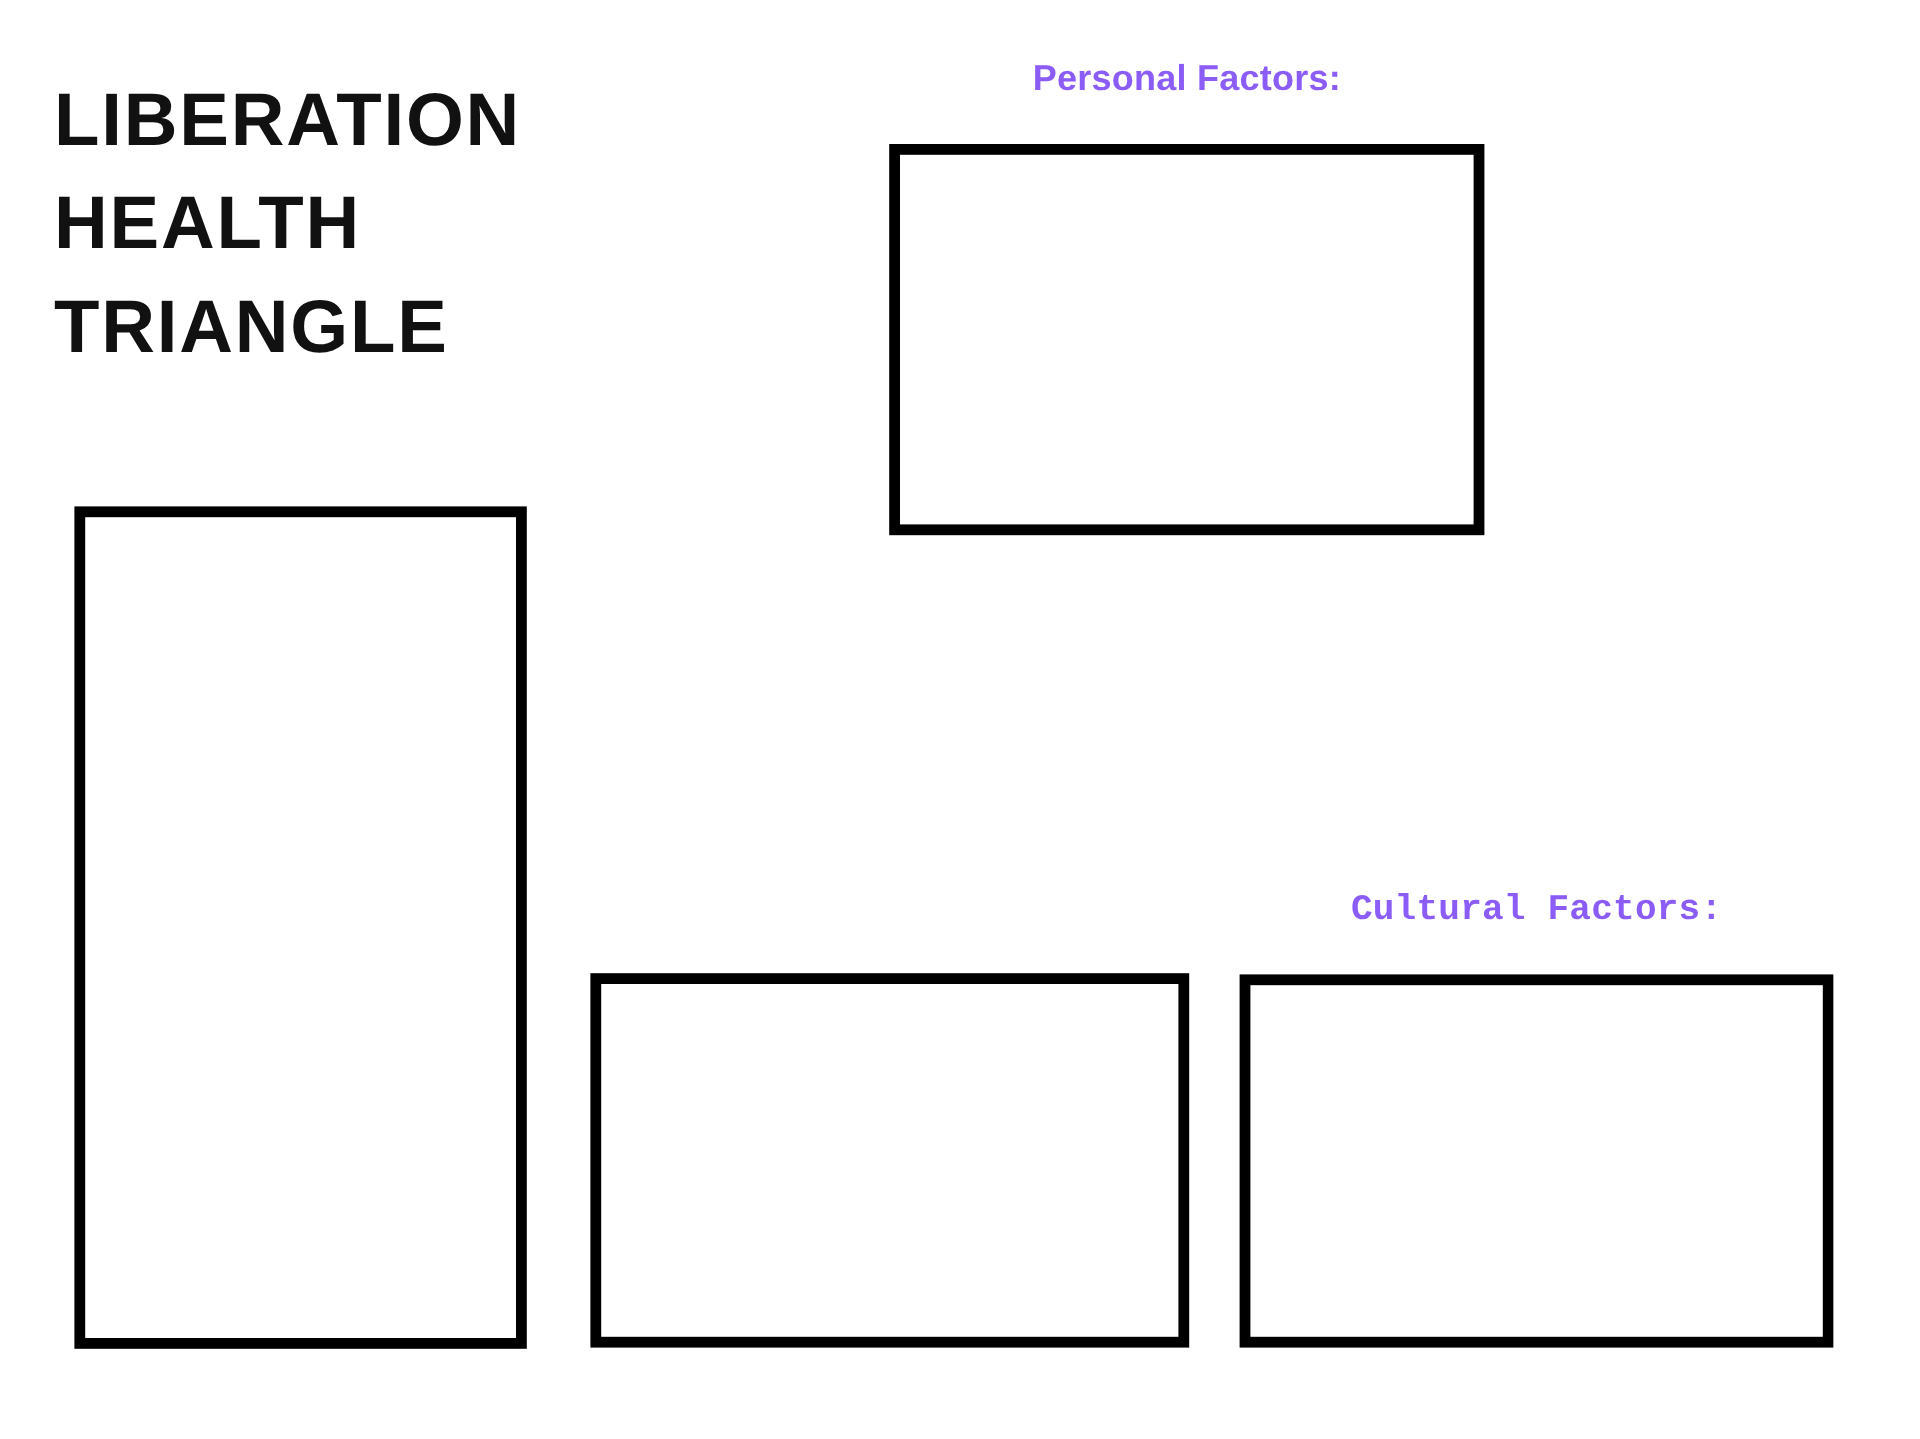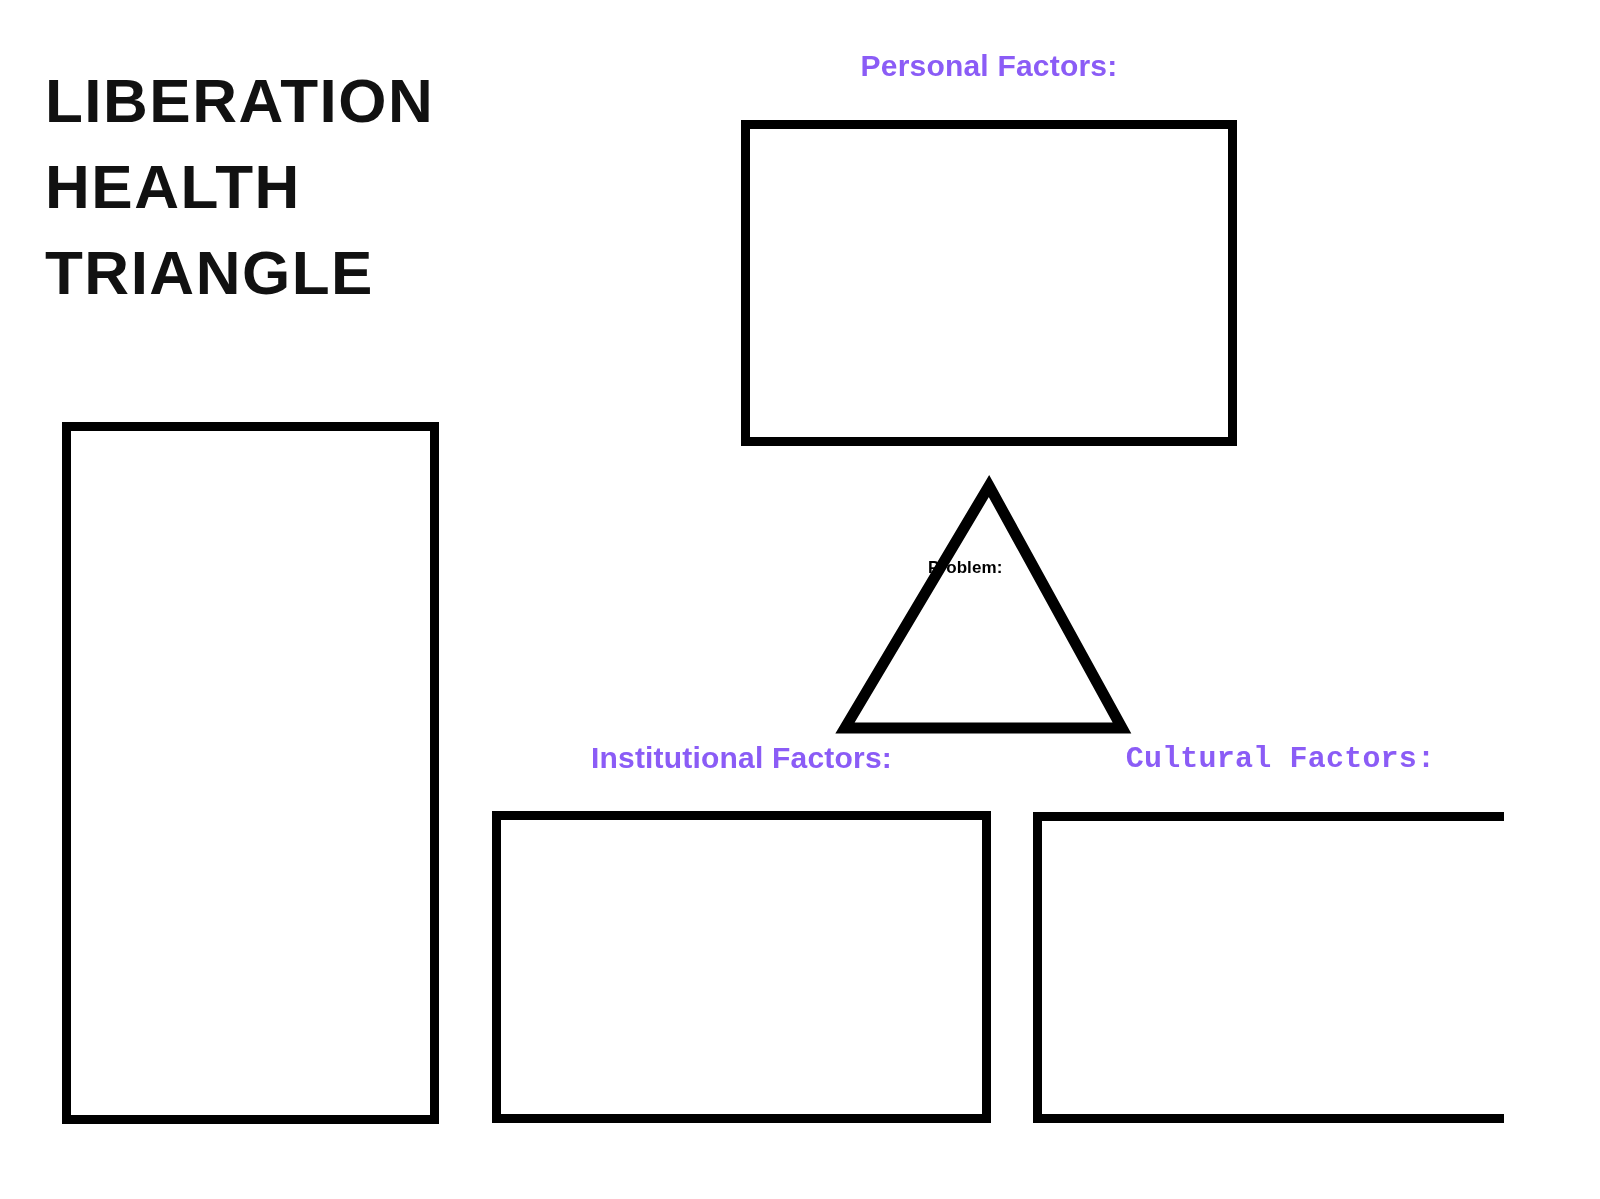"LIBERATION" #canvas { padding-left: none -> 24px }
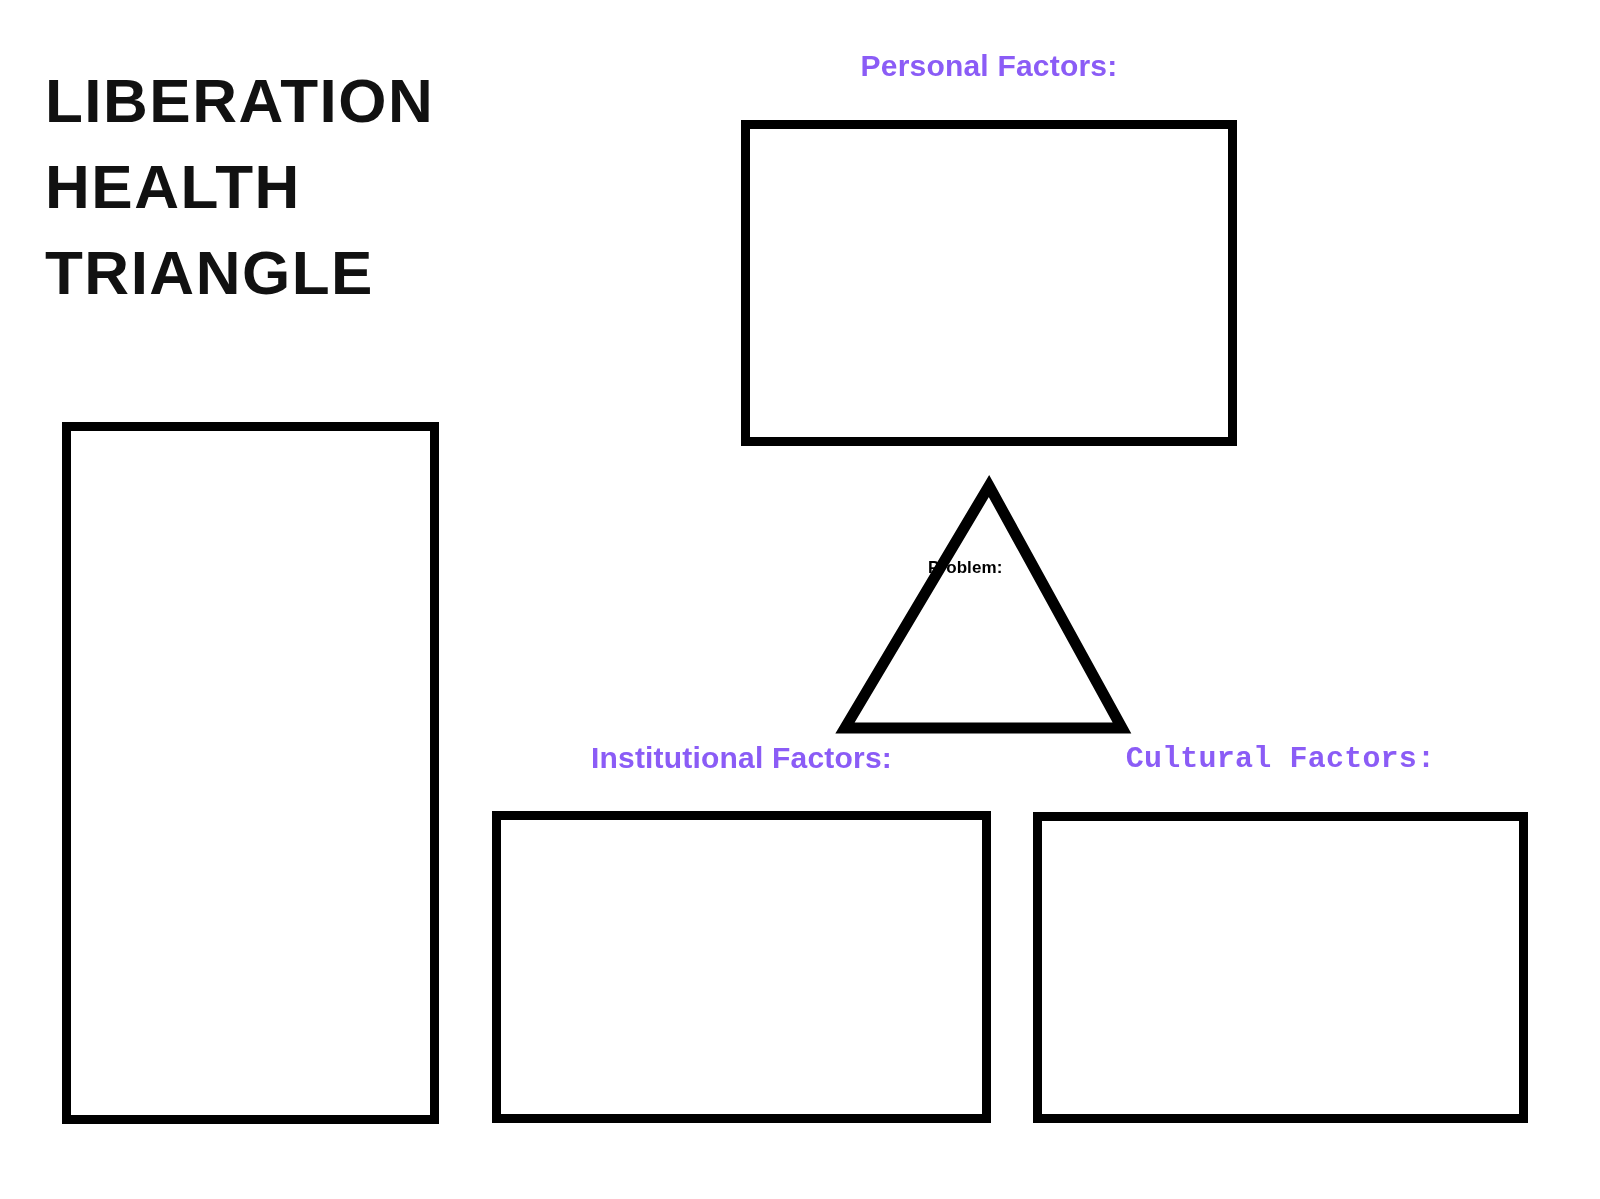"Problem:" div { html: <div> <svg> <polygon></polygon> </svg> <div>Problem:</div> </div> -> none }
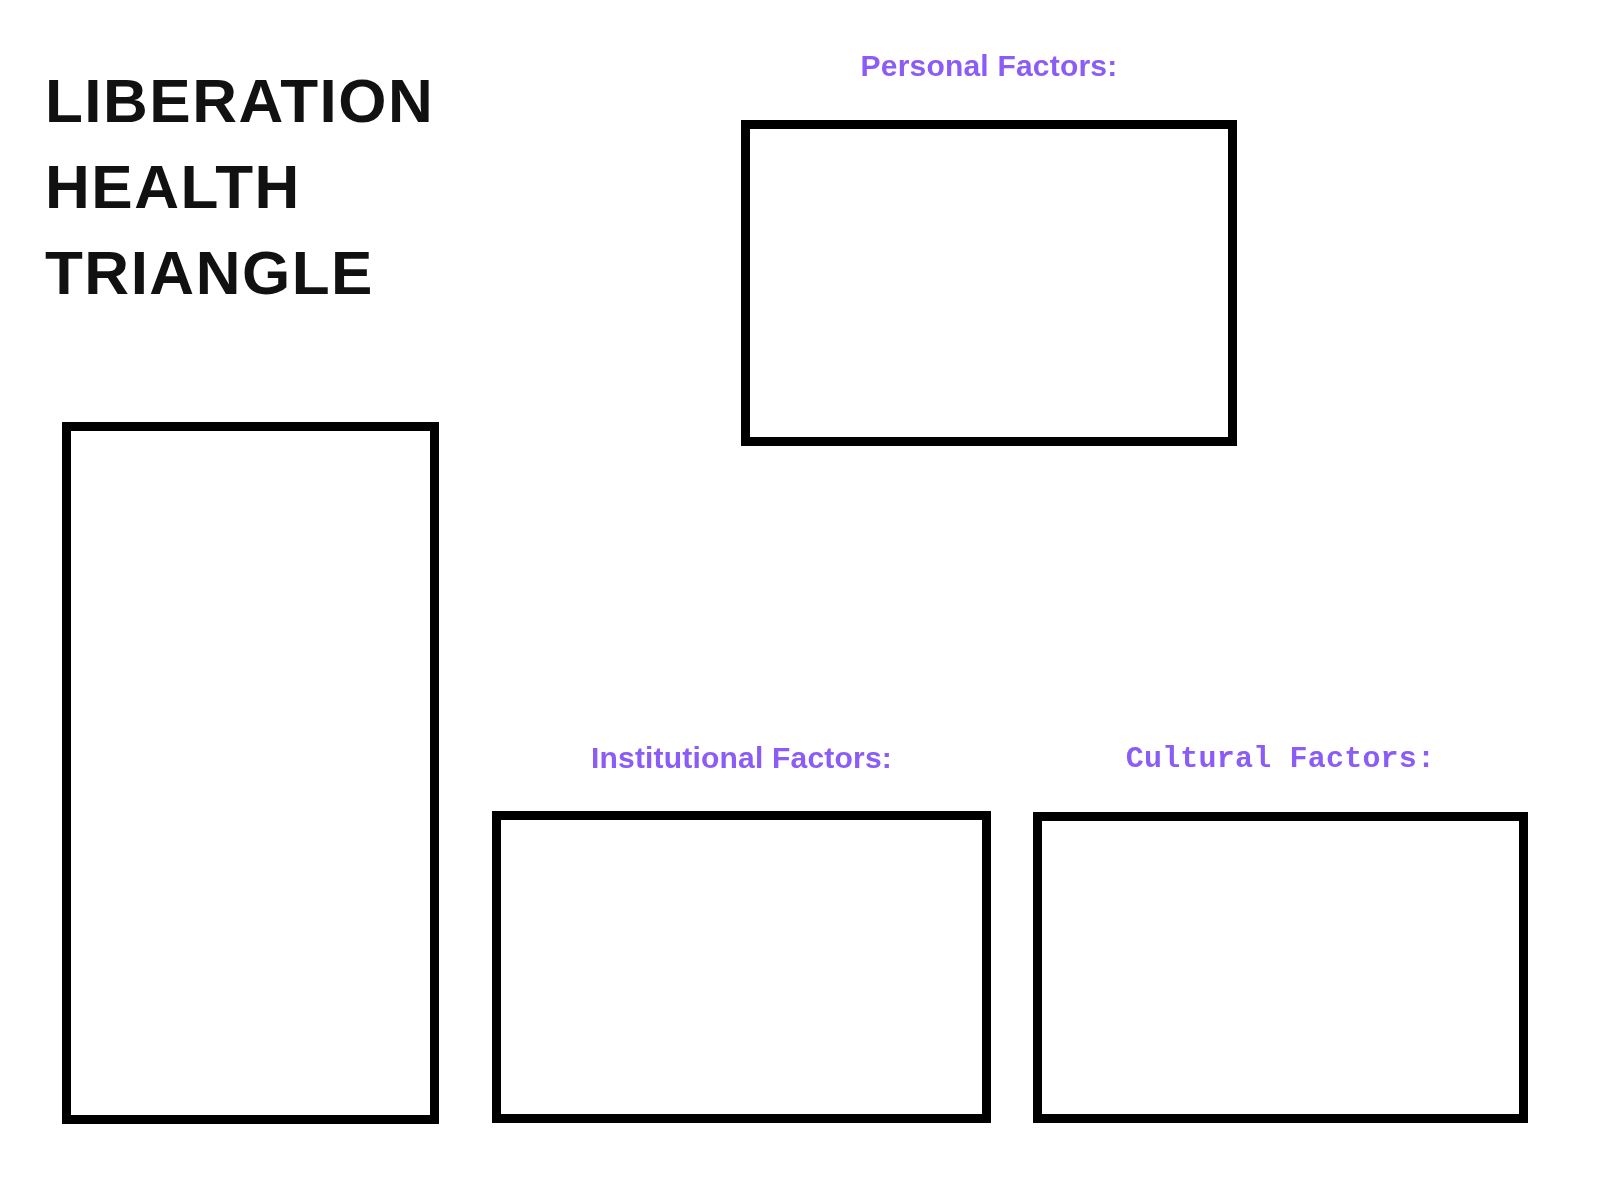"Institutional Factors:" div.section-label { html: <div>Institutional Factors:</div> -> none }
